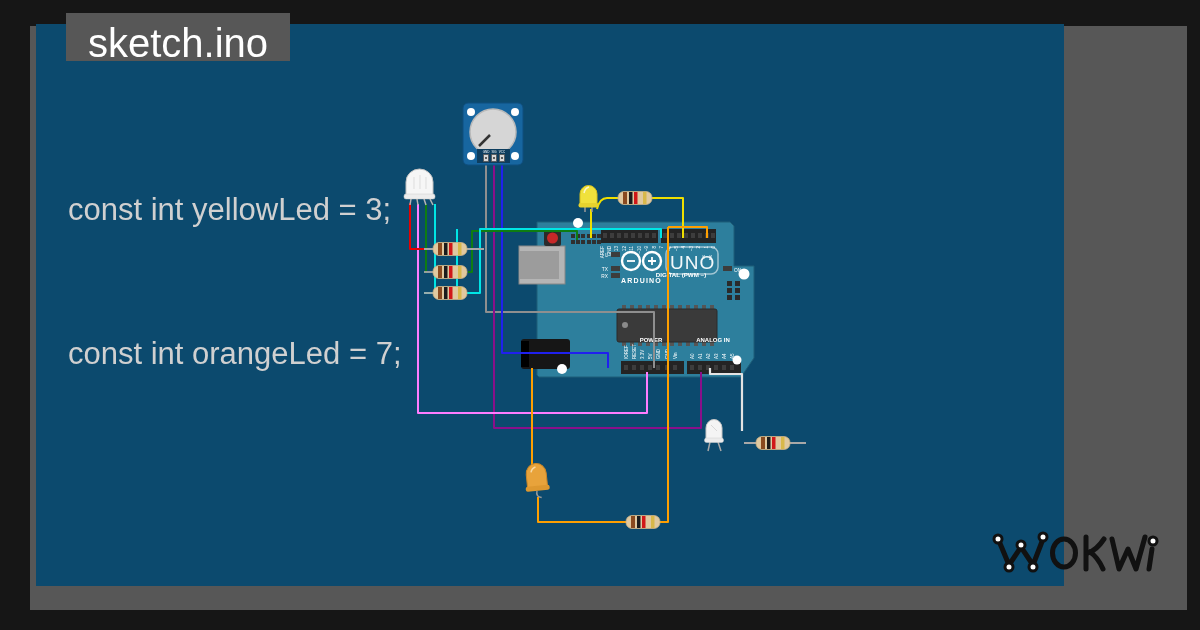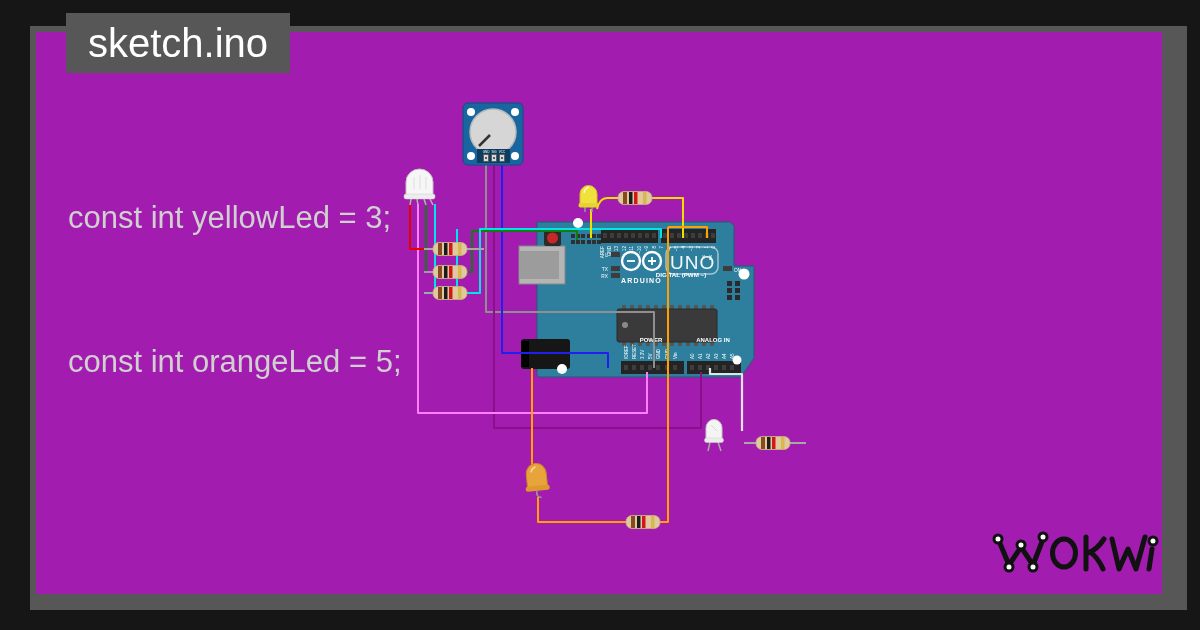"sketch.ino" .title-box { height: 60px -> 48px }
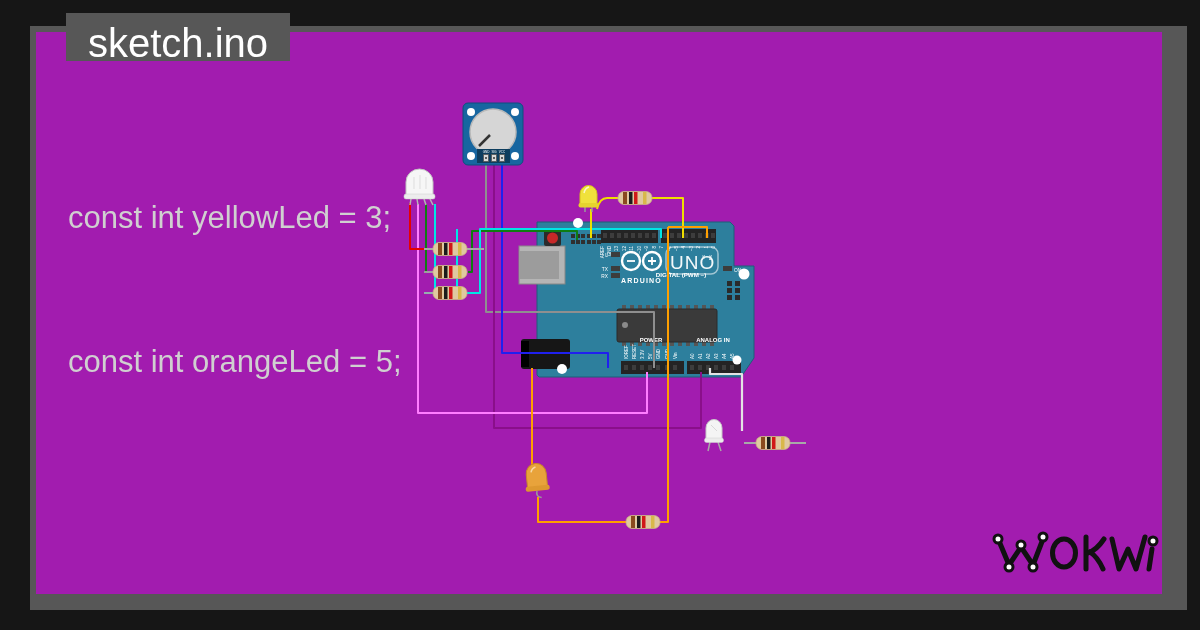"const int yellowLed = 3;" .card { background: #a21caf -> #0c4a6e; top: 32px -> 24px; width: 1126px -> 1028px }
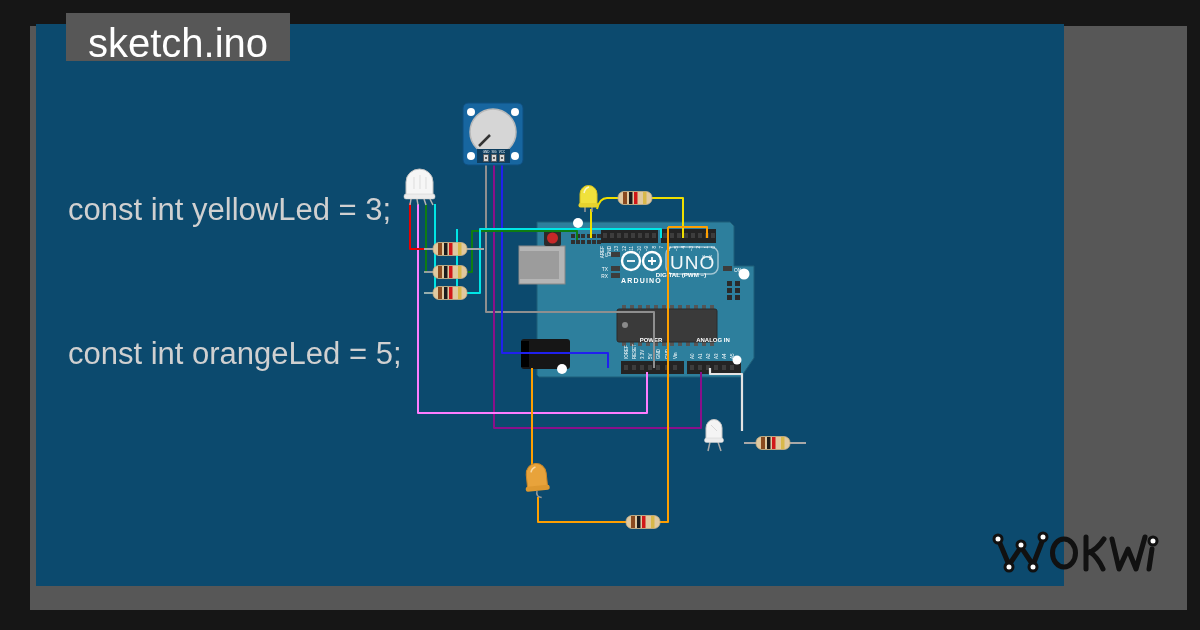"const int orangeLed = 5;" div { text: 5 -> 7 }
